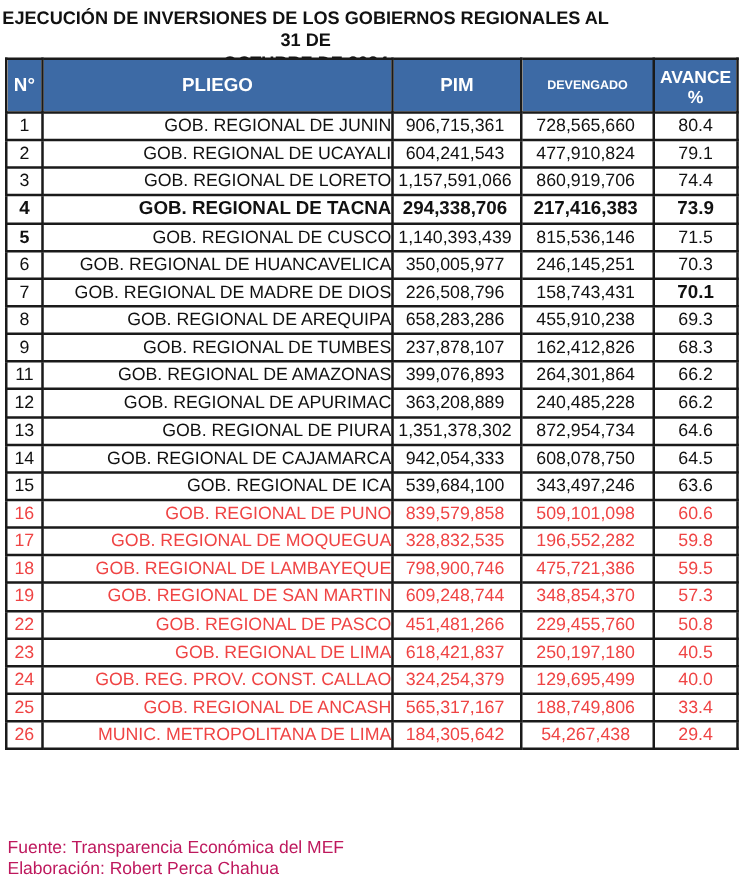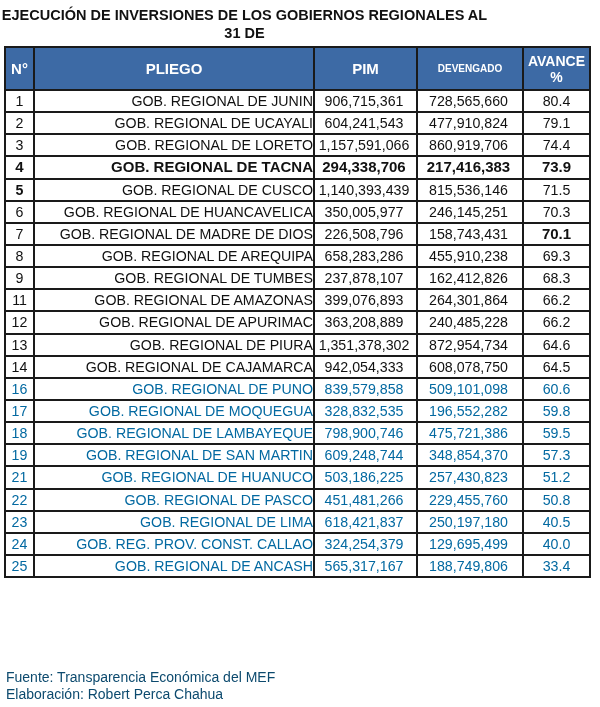"15" tr { html: none -> <tr> <td>15</td> <td>GOB. REGIONAL DE ICA</td> <td>539,684,100</td> <td>343,497,246</td> <td>63.6</td> </tr> }
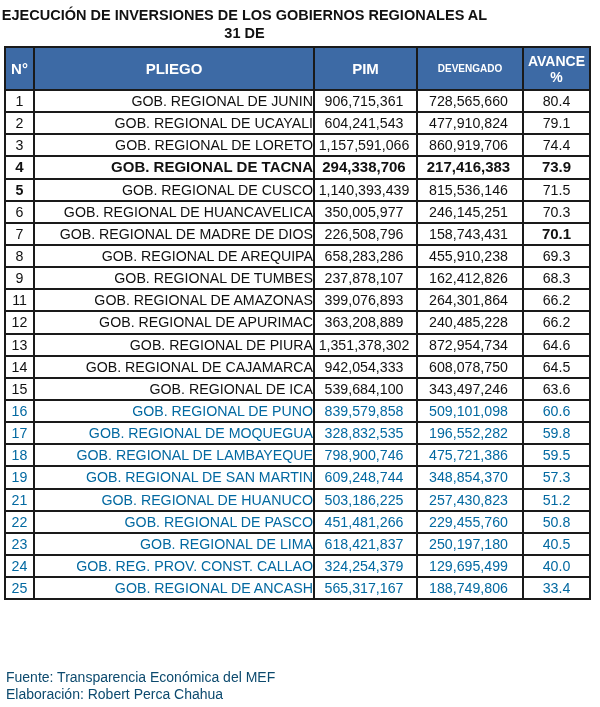"16" tr.red td { color: #0369a1 -> #ef4444 }
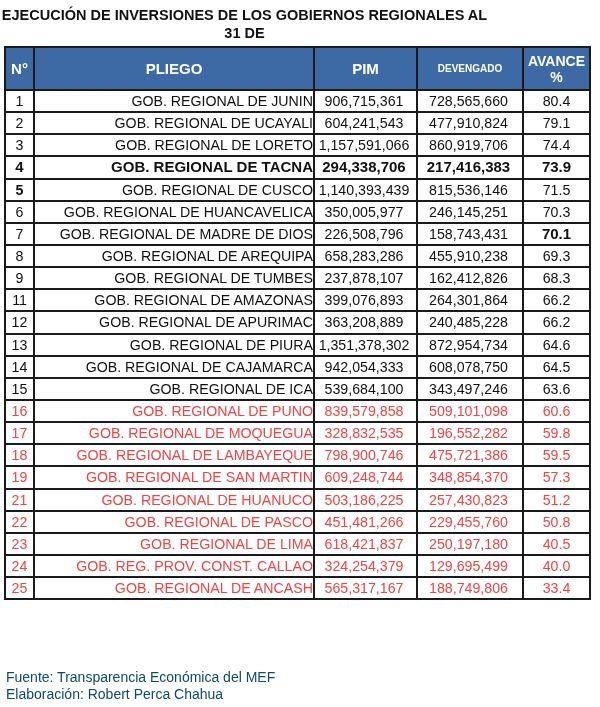"21" tr.red { html: <tr> <td>21</td> <td>GOB. REGIONAL DE HUANUCO</td> <td>503,186,225</td> <td>257,430,823</td> <td>51.2</td> </tr> -> none }
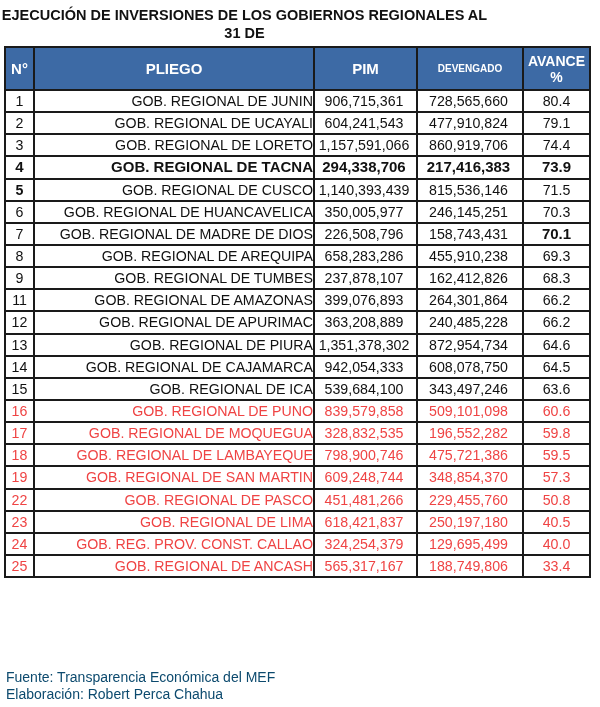"26" tr.red { html: none -> <tr> <td>26</td> <td>MUNIC. METROPOLITANA DE LIMA</td> <td>184,305,642</td> <td>54,267,438</td> <td>29.4</td> </tr> }
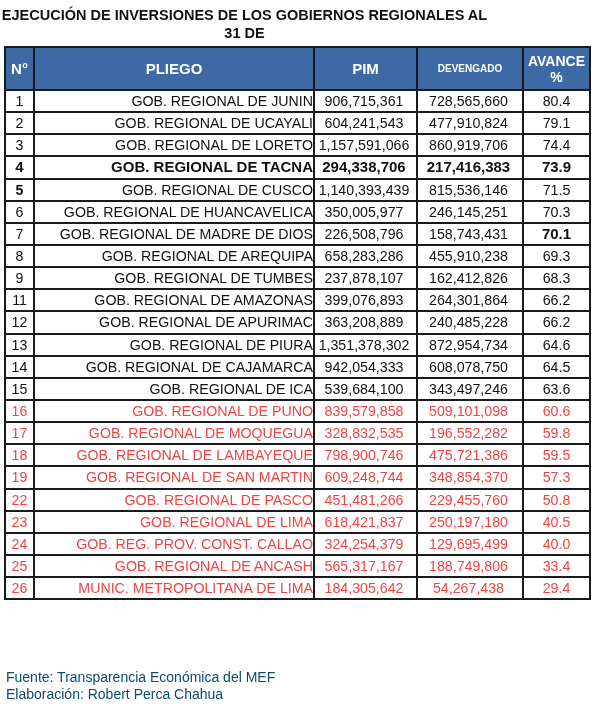"Fuente: Transparencia Económica del MEF" .footer { color: #0c4a6e -> #be185d }
